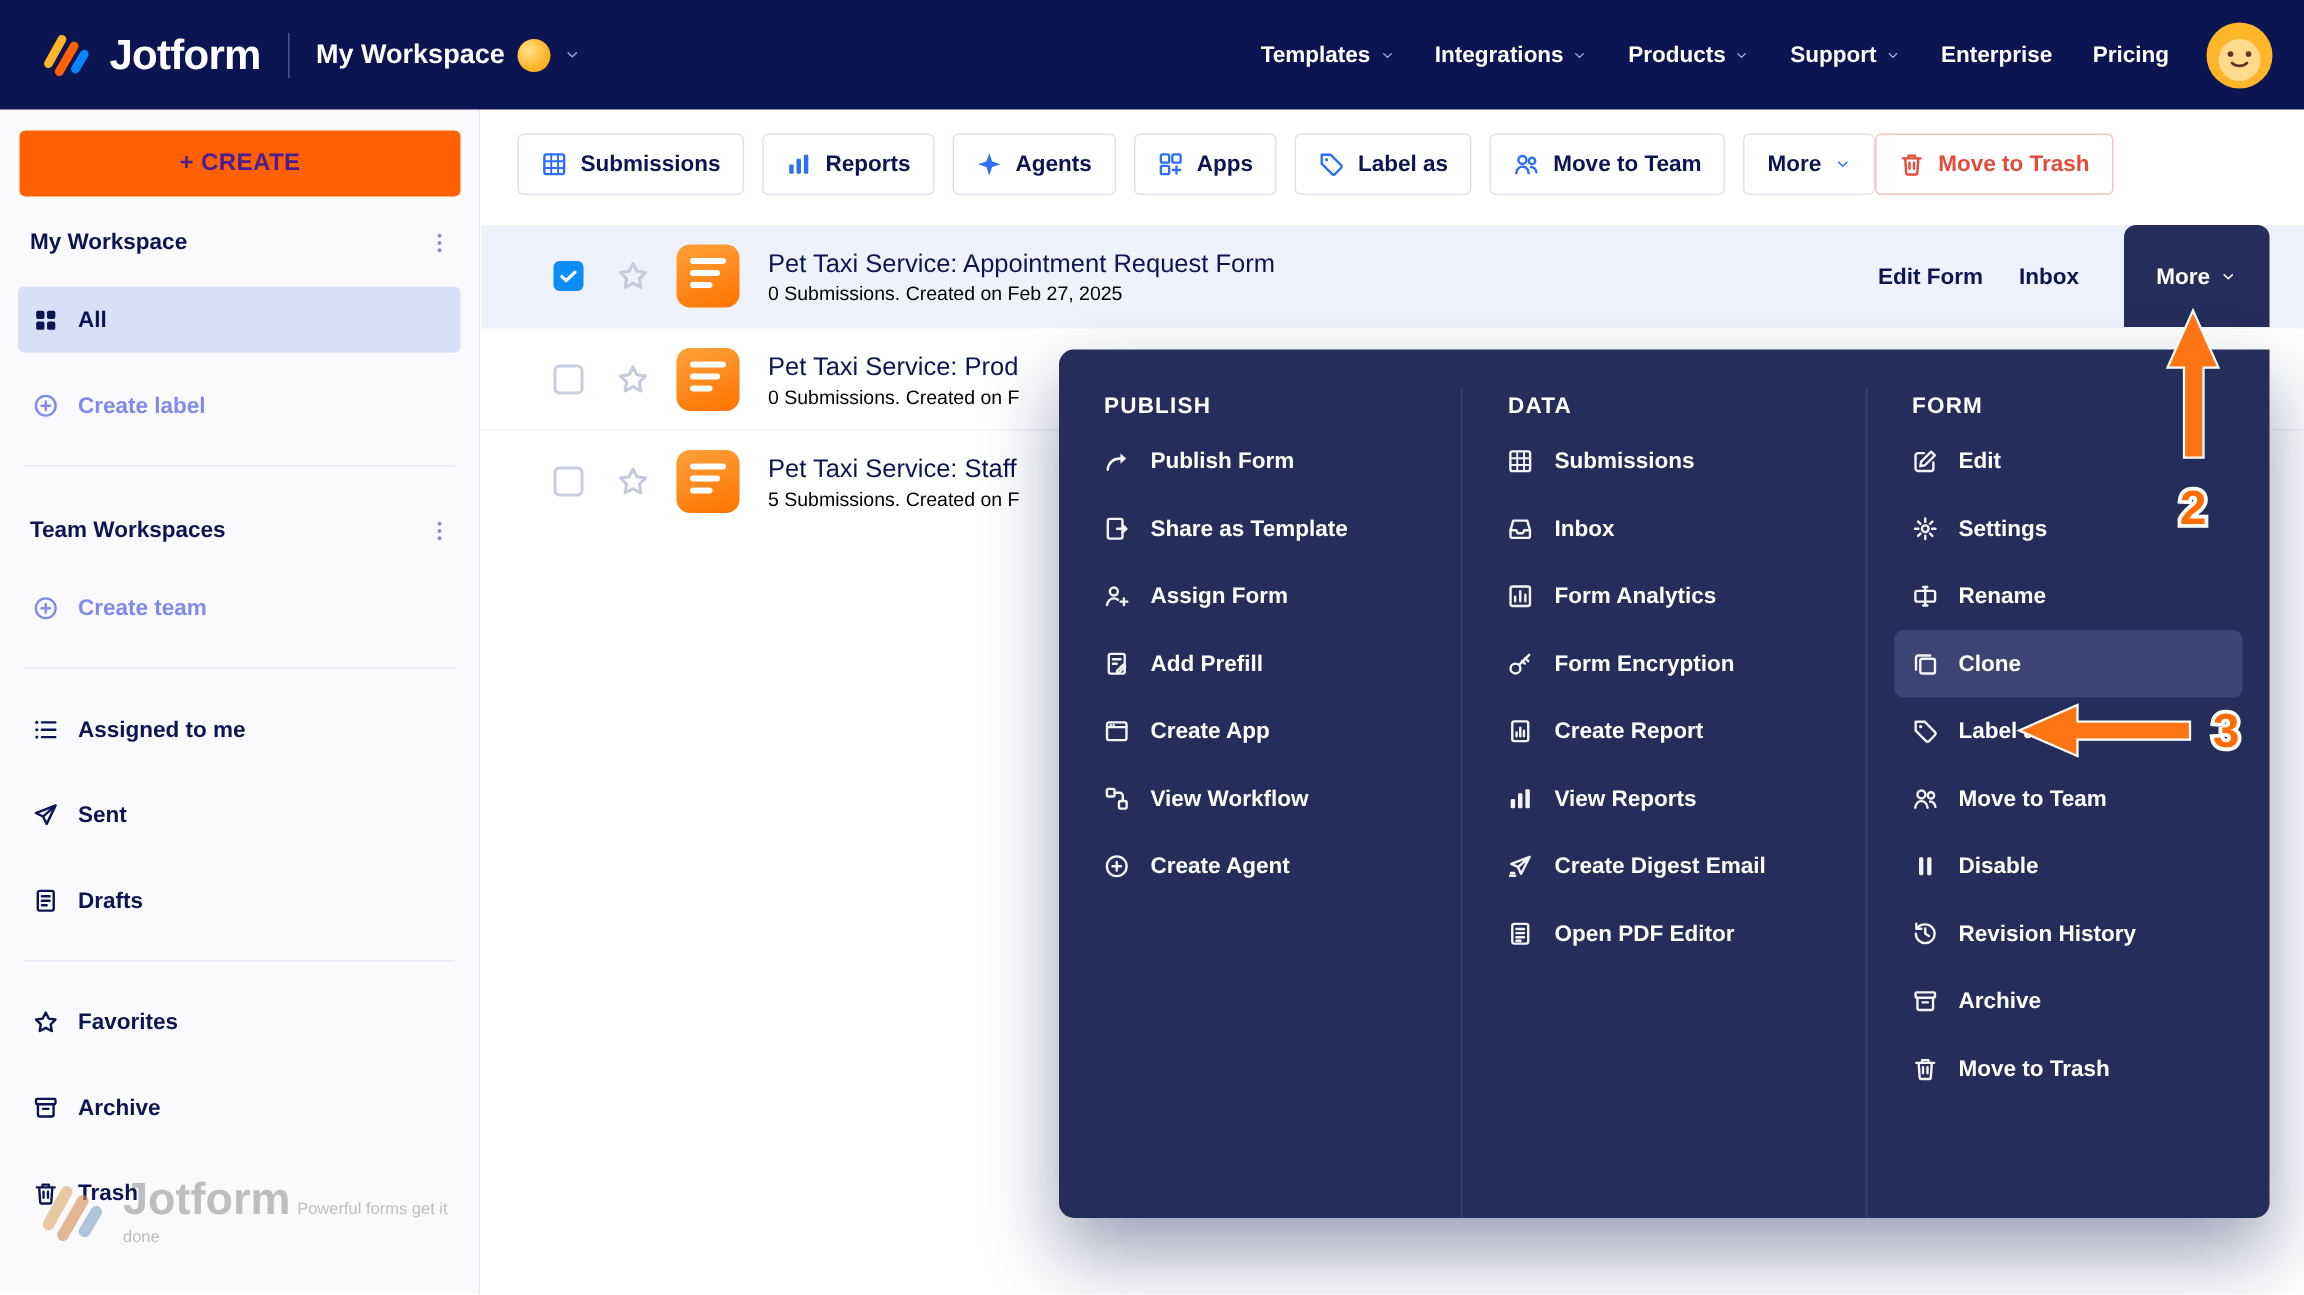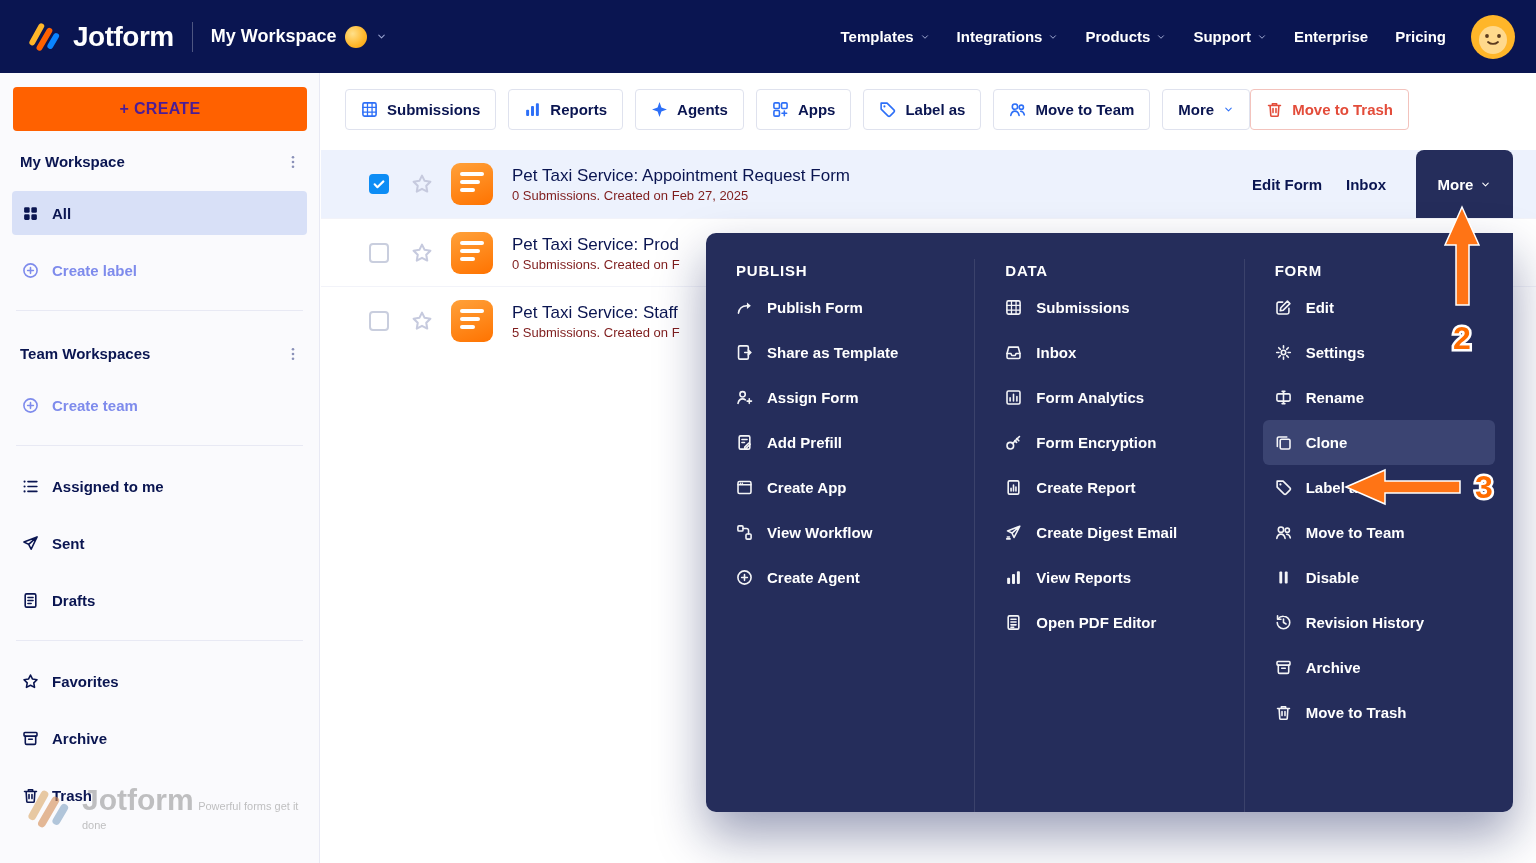"0 Submissions. Created on Feb" .row-meta { color: #7f1d1d -> #000000 }
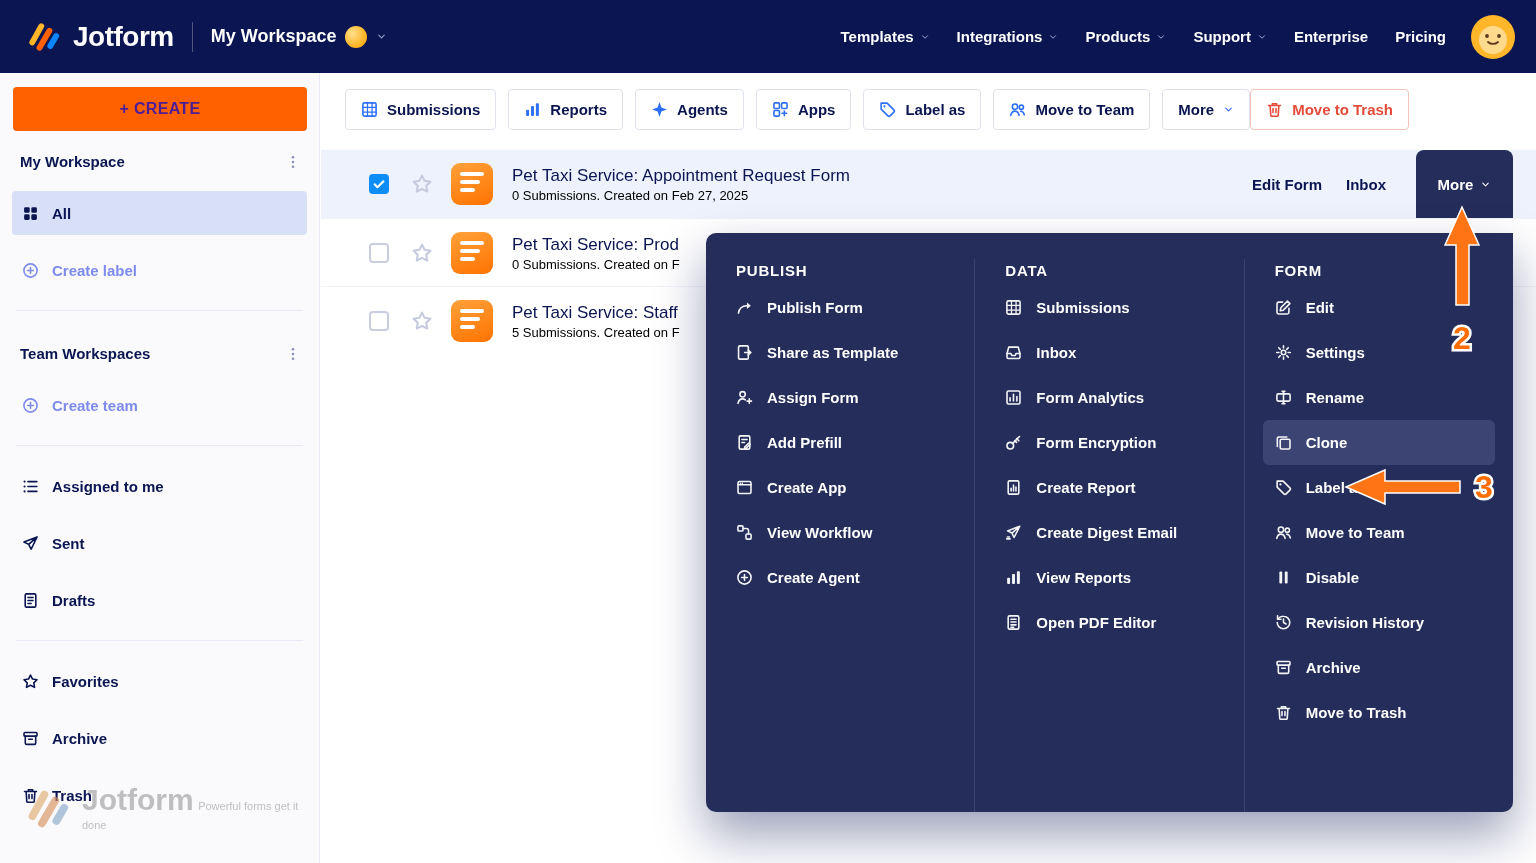"Create Digest Email" div.menu-item { order: before "View Reports" -> after "View Reports" }
